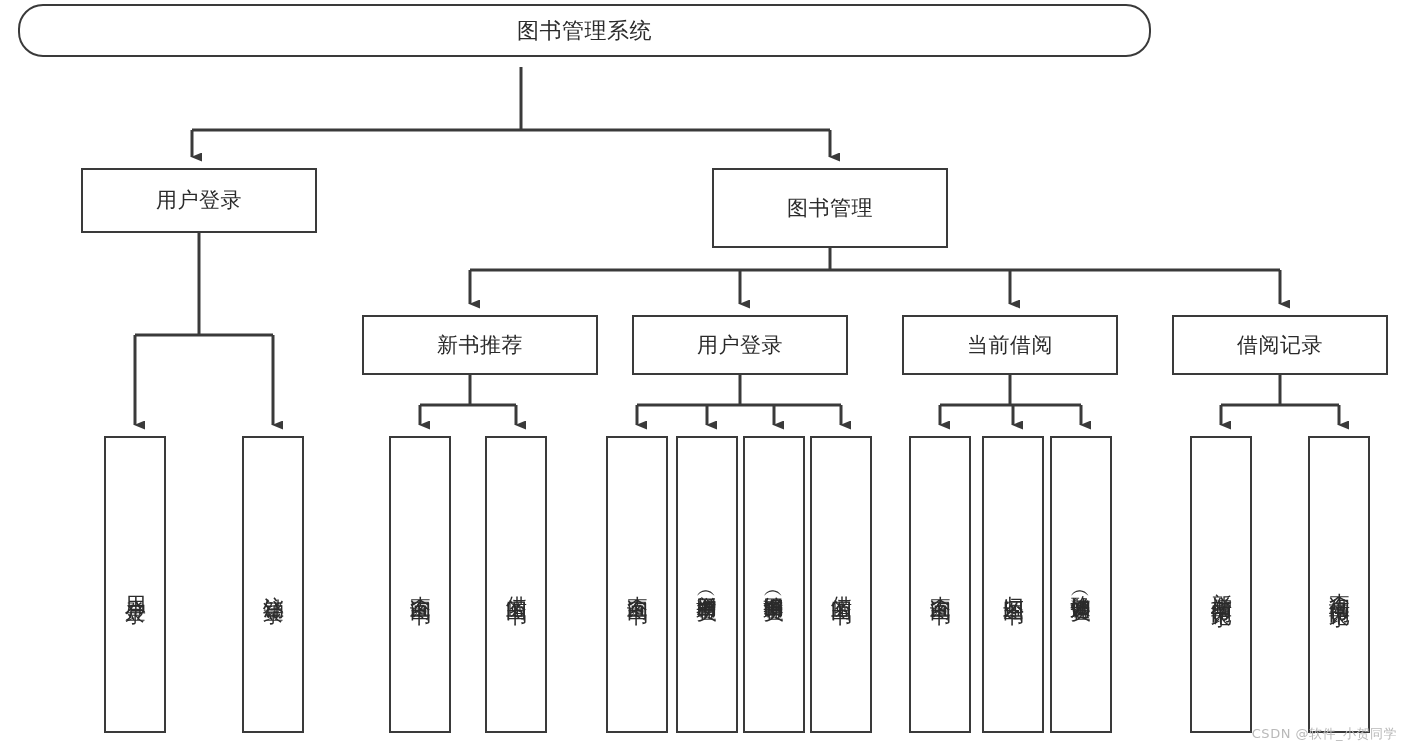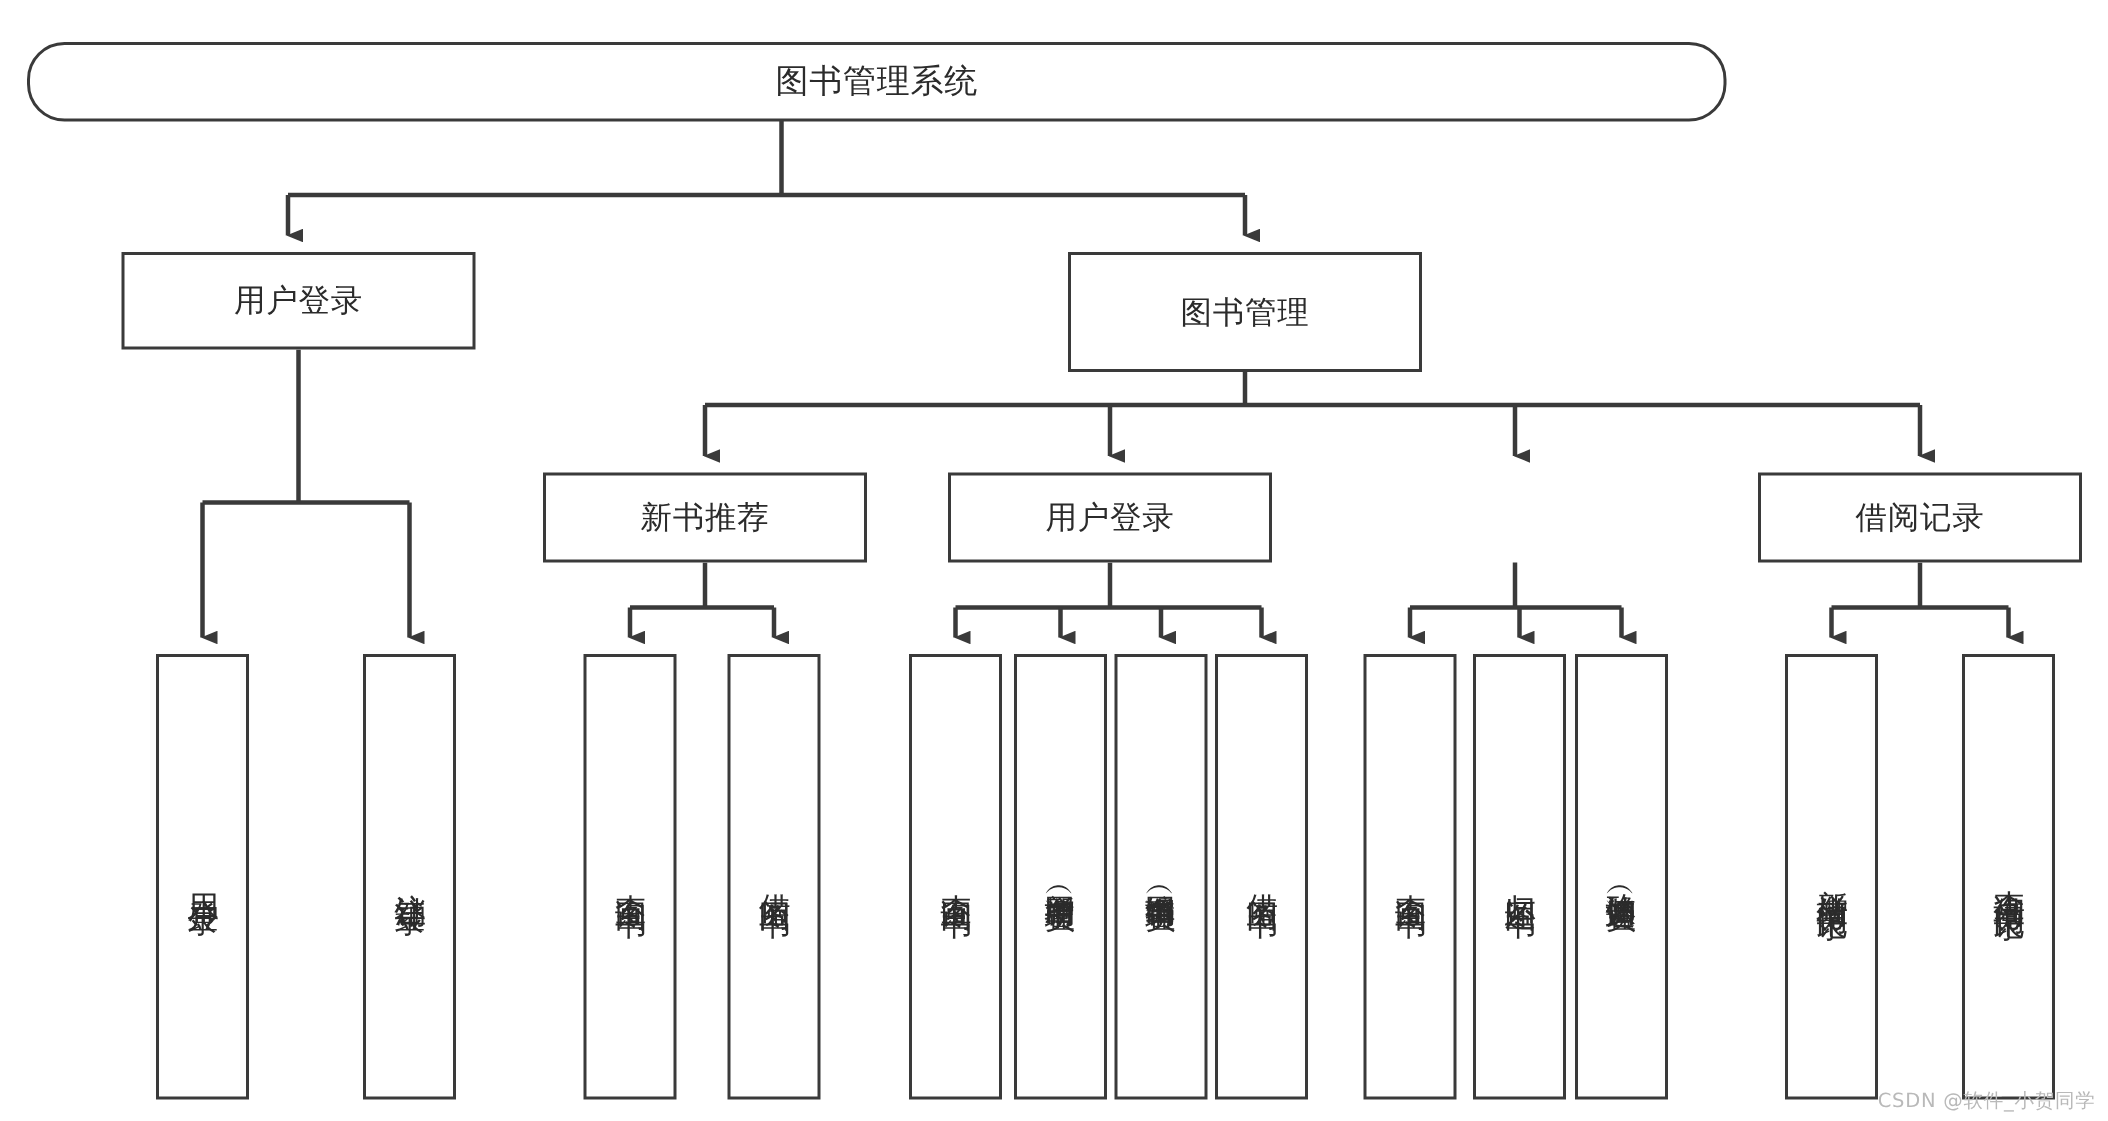"图书管理系统" div.node-box { top: 28px -> 4px }
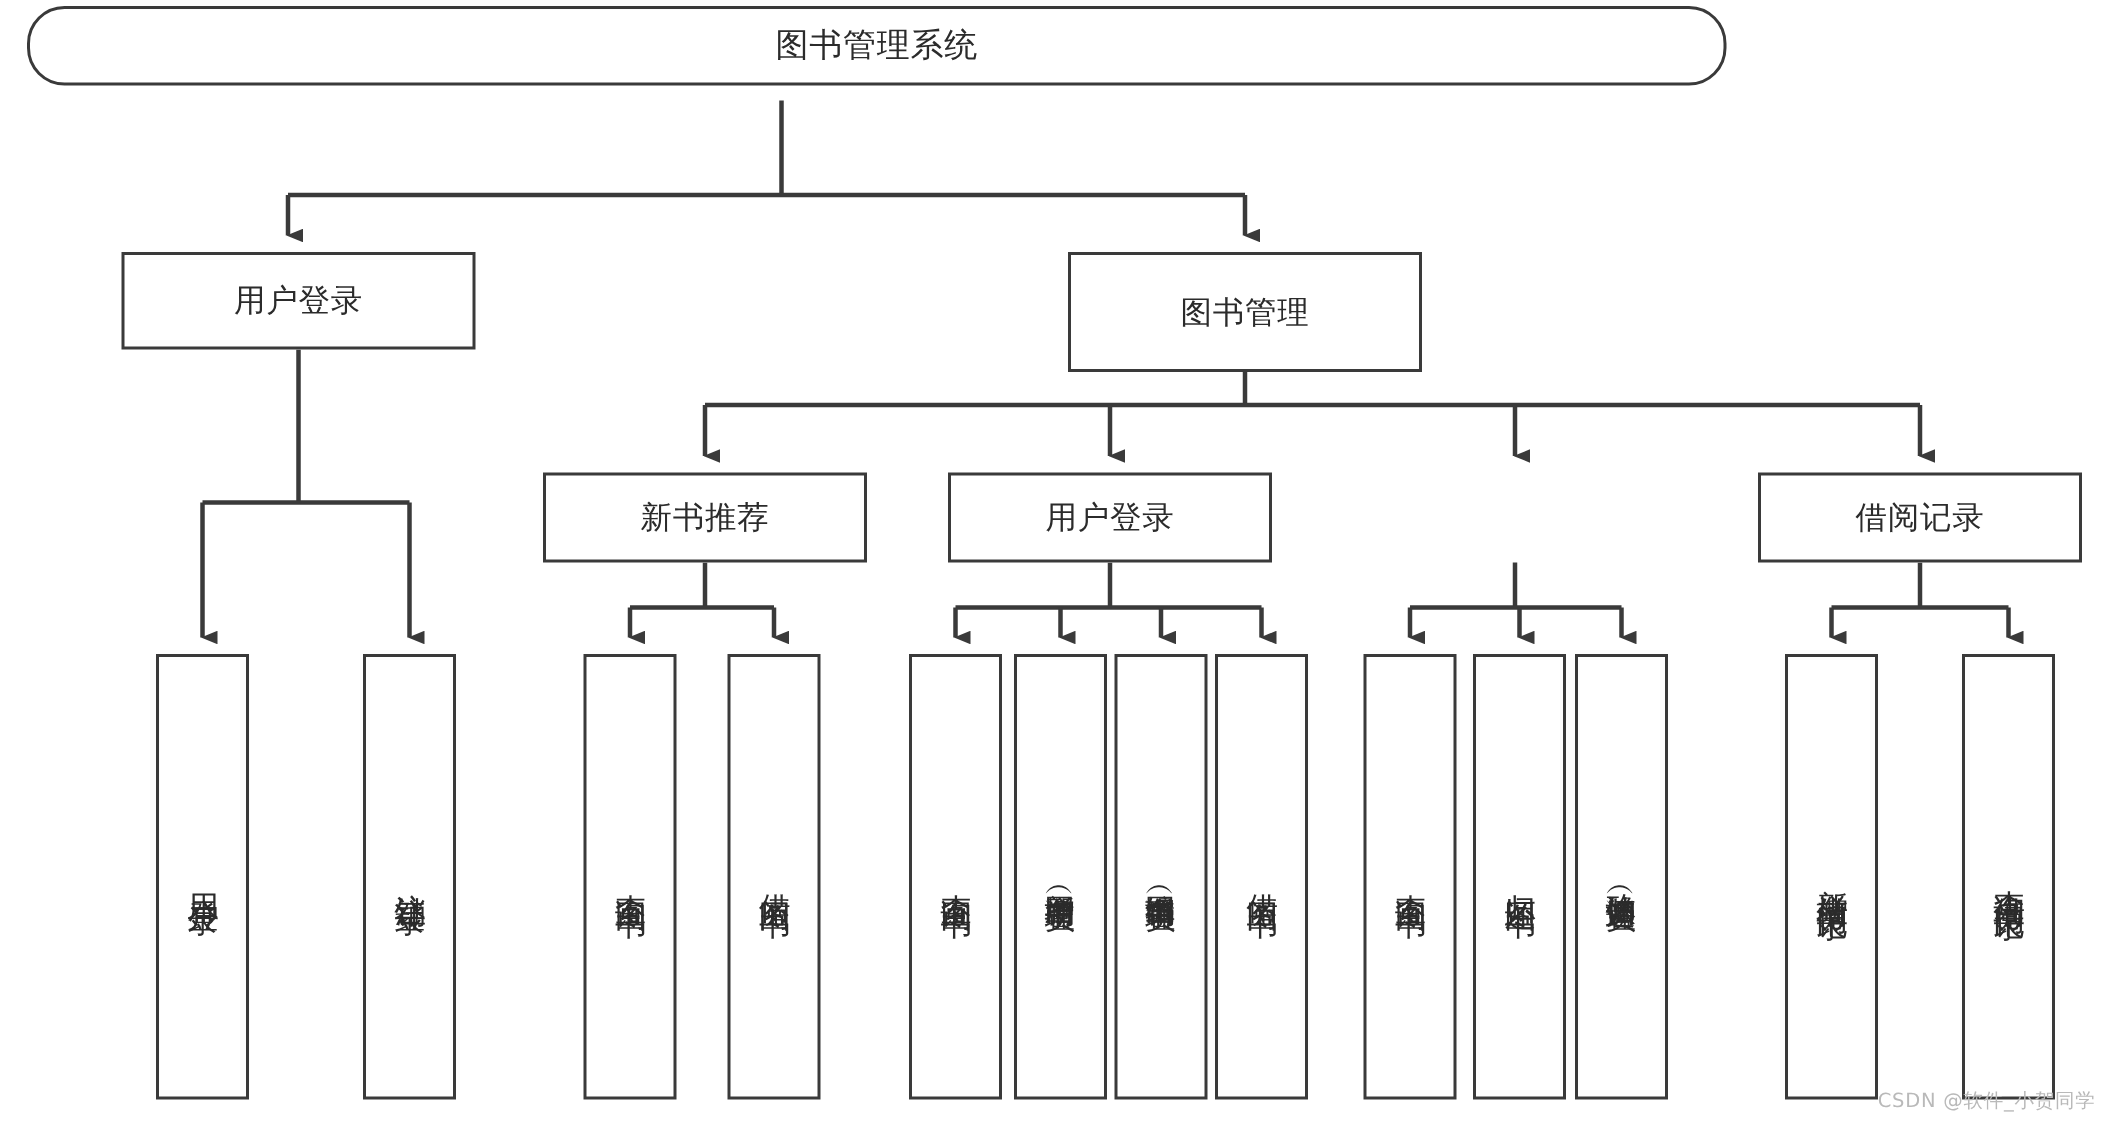"新书推荐" div.node-box { width: 216px -> 236px }
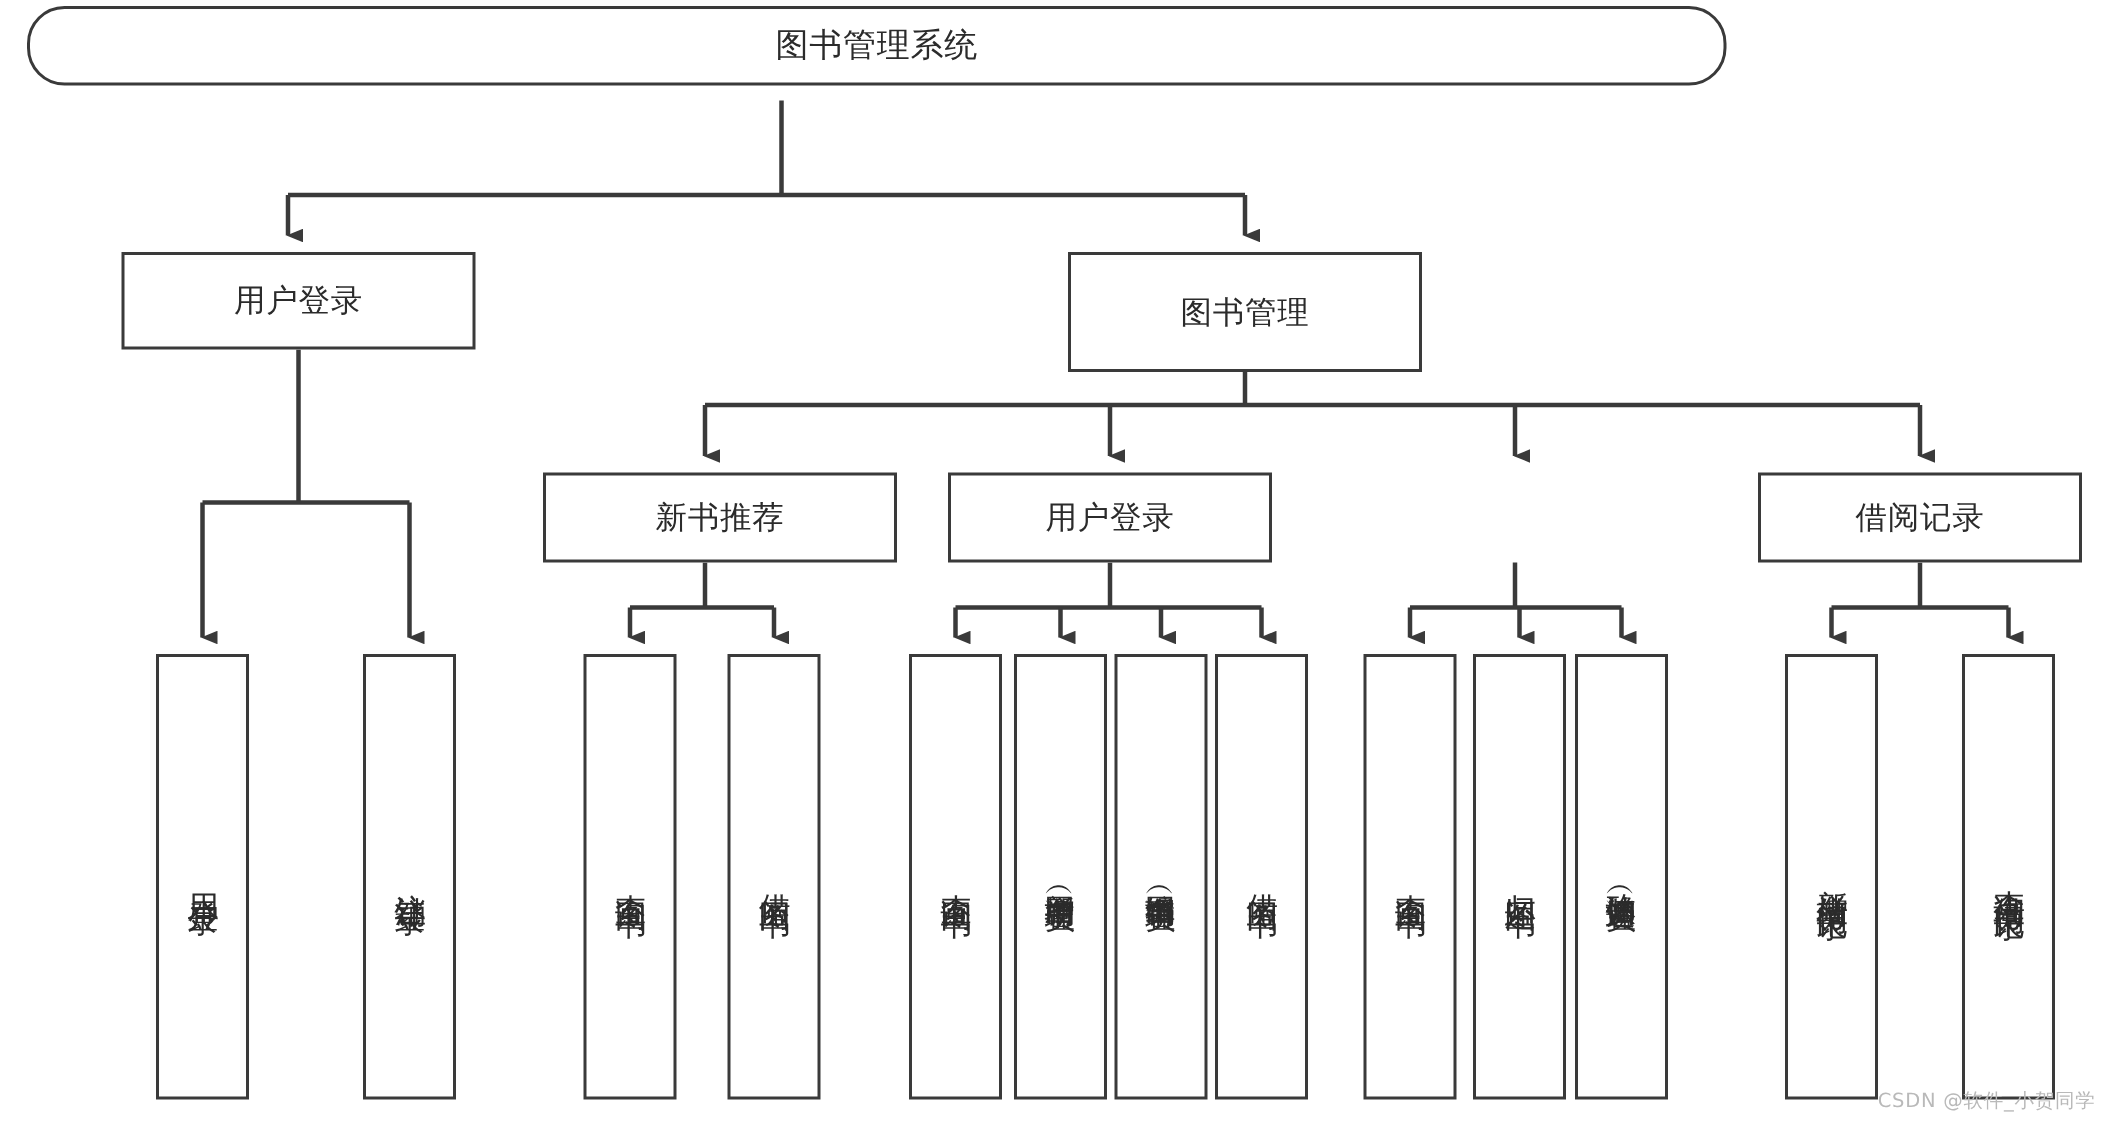"当前借阅" div.node-box { html: none -> <div> <span>当前借阅</span> </div> }
